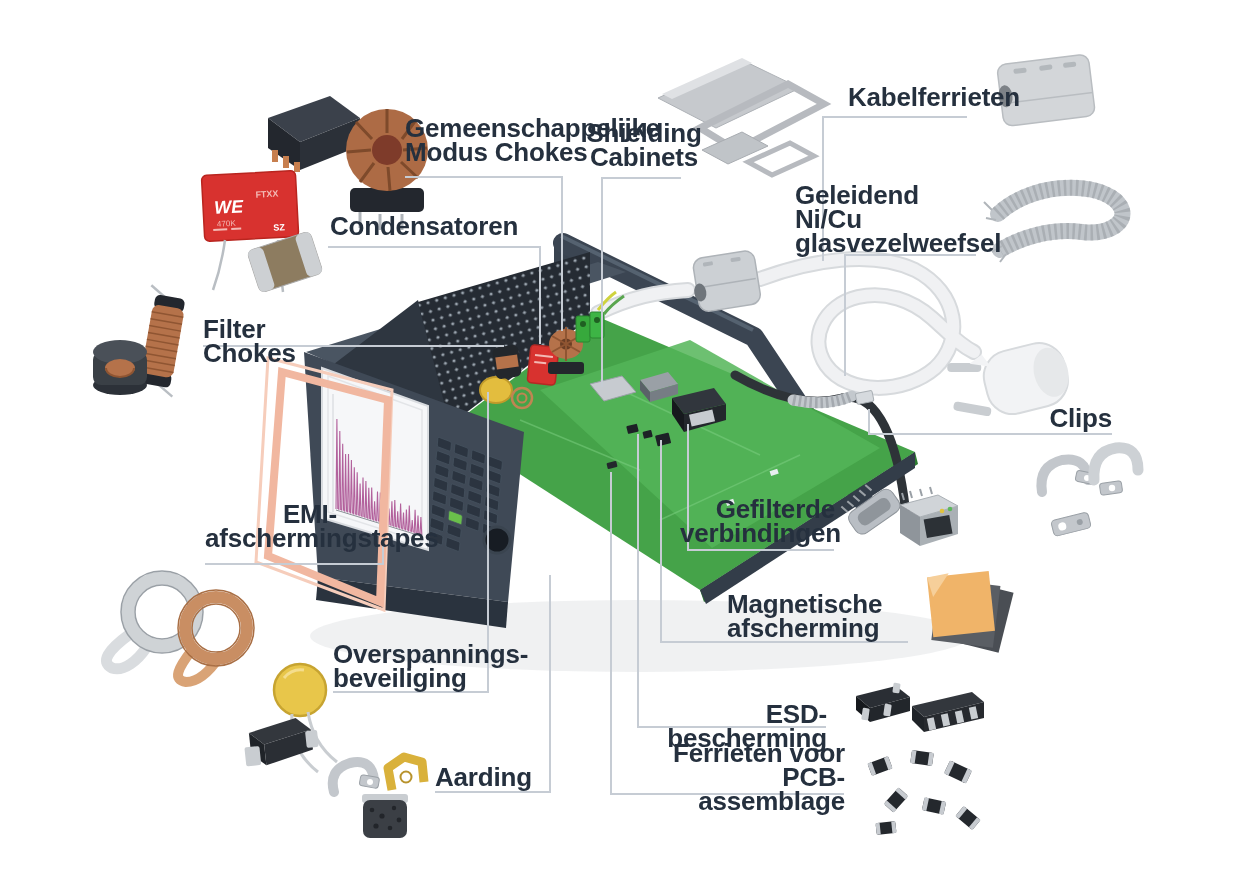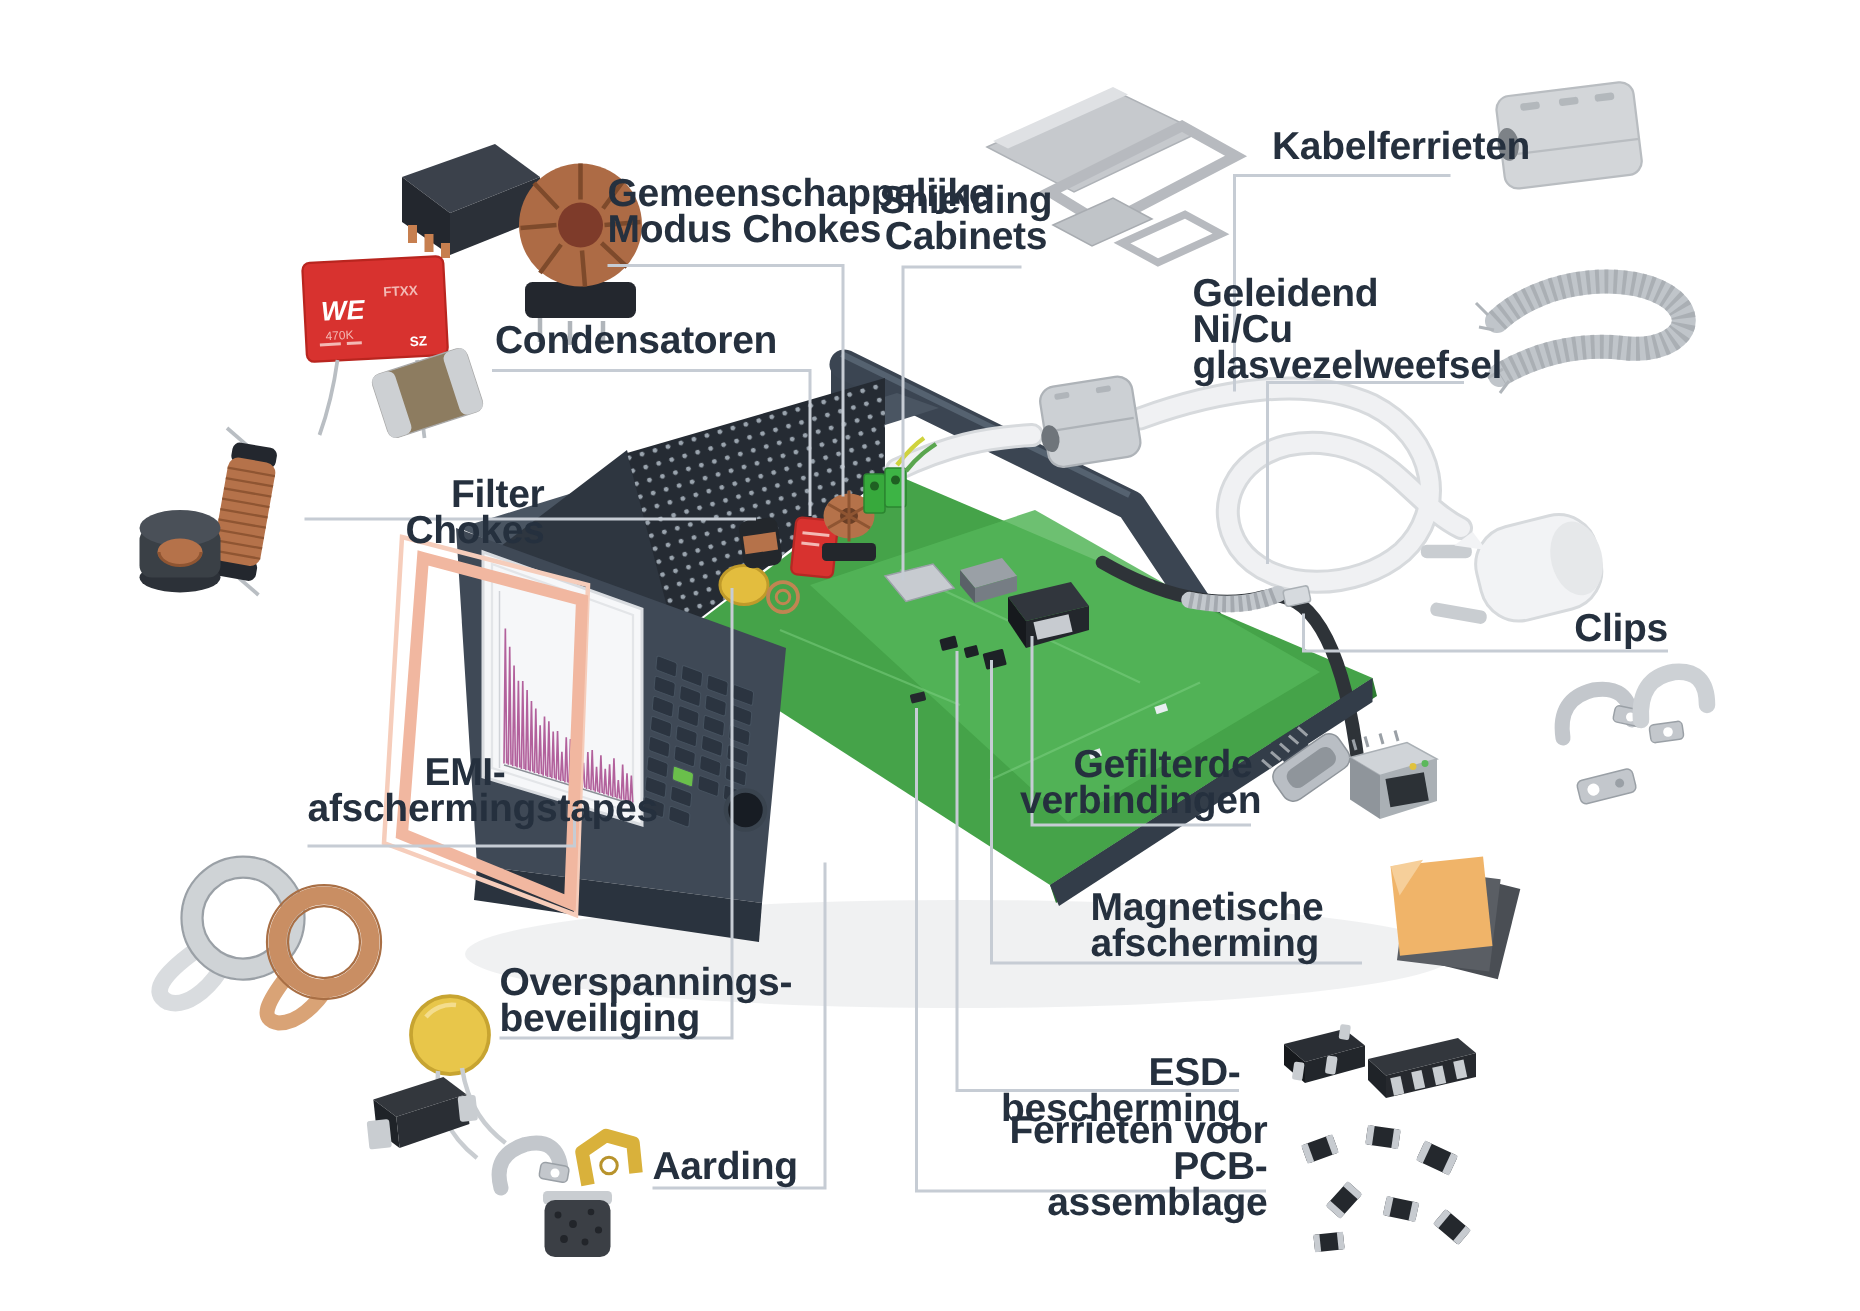"Filter Chokes" div.callout { text-align: right -> left }
